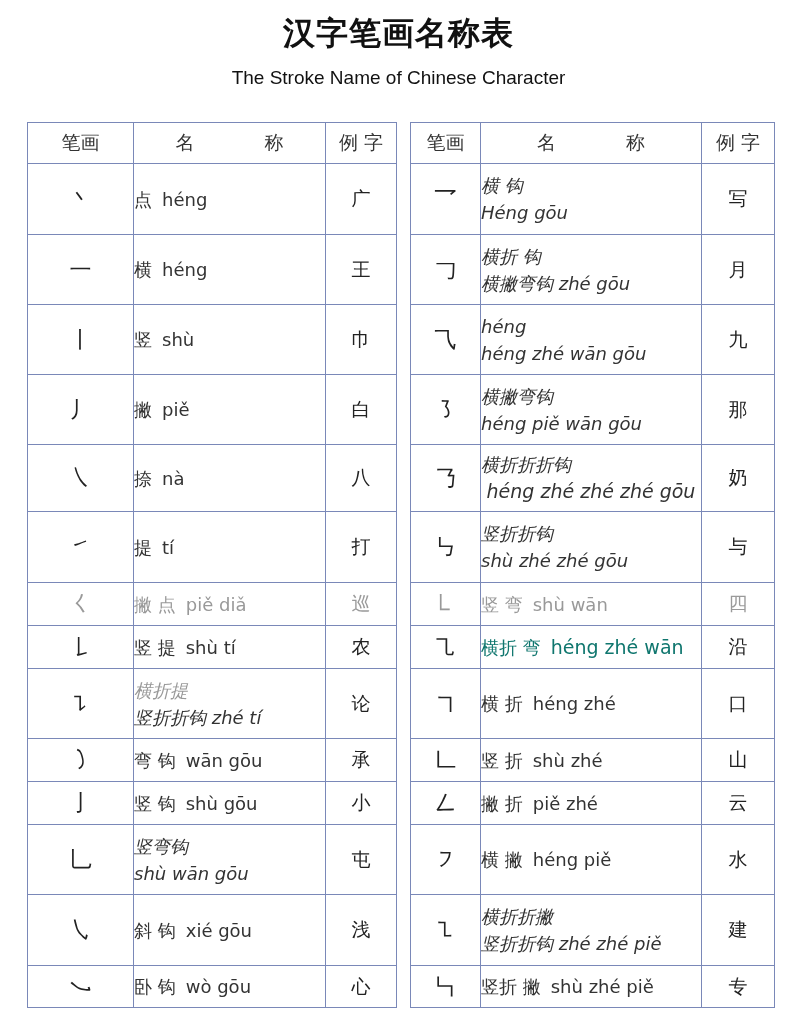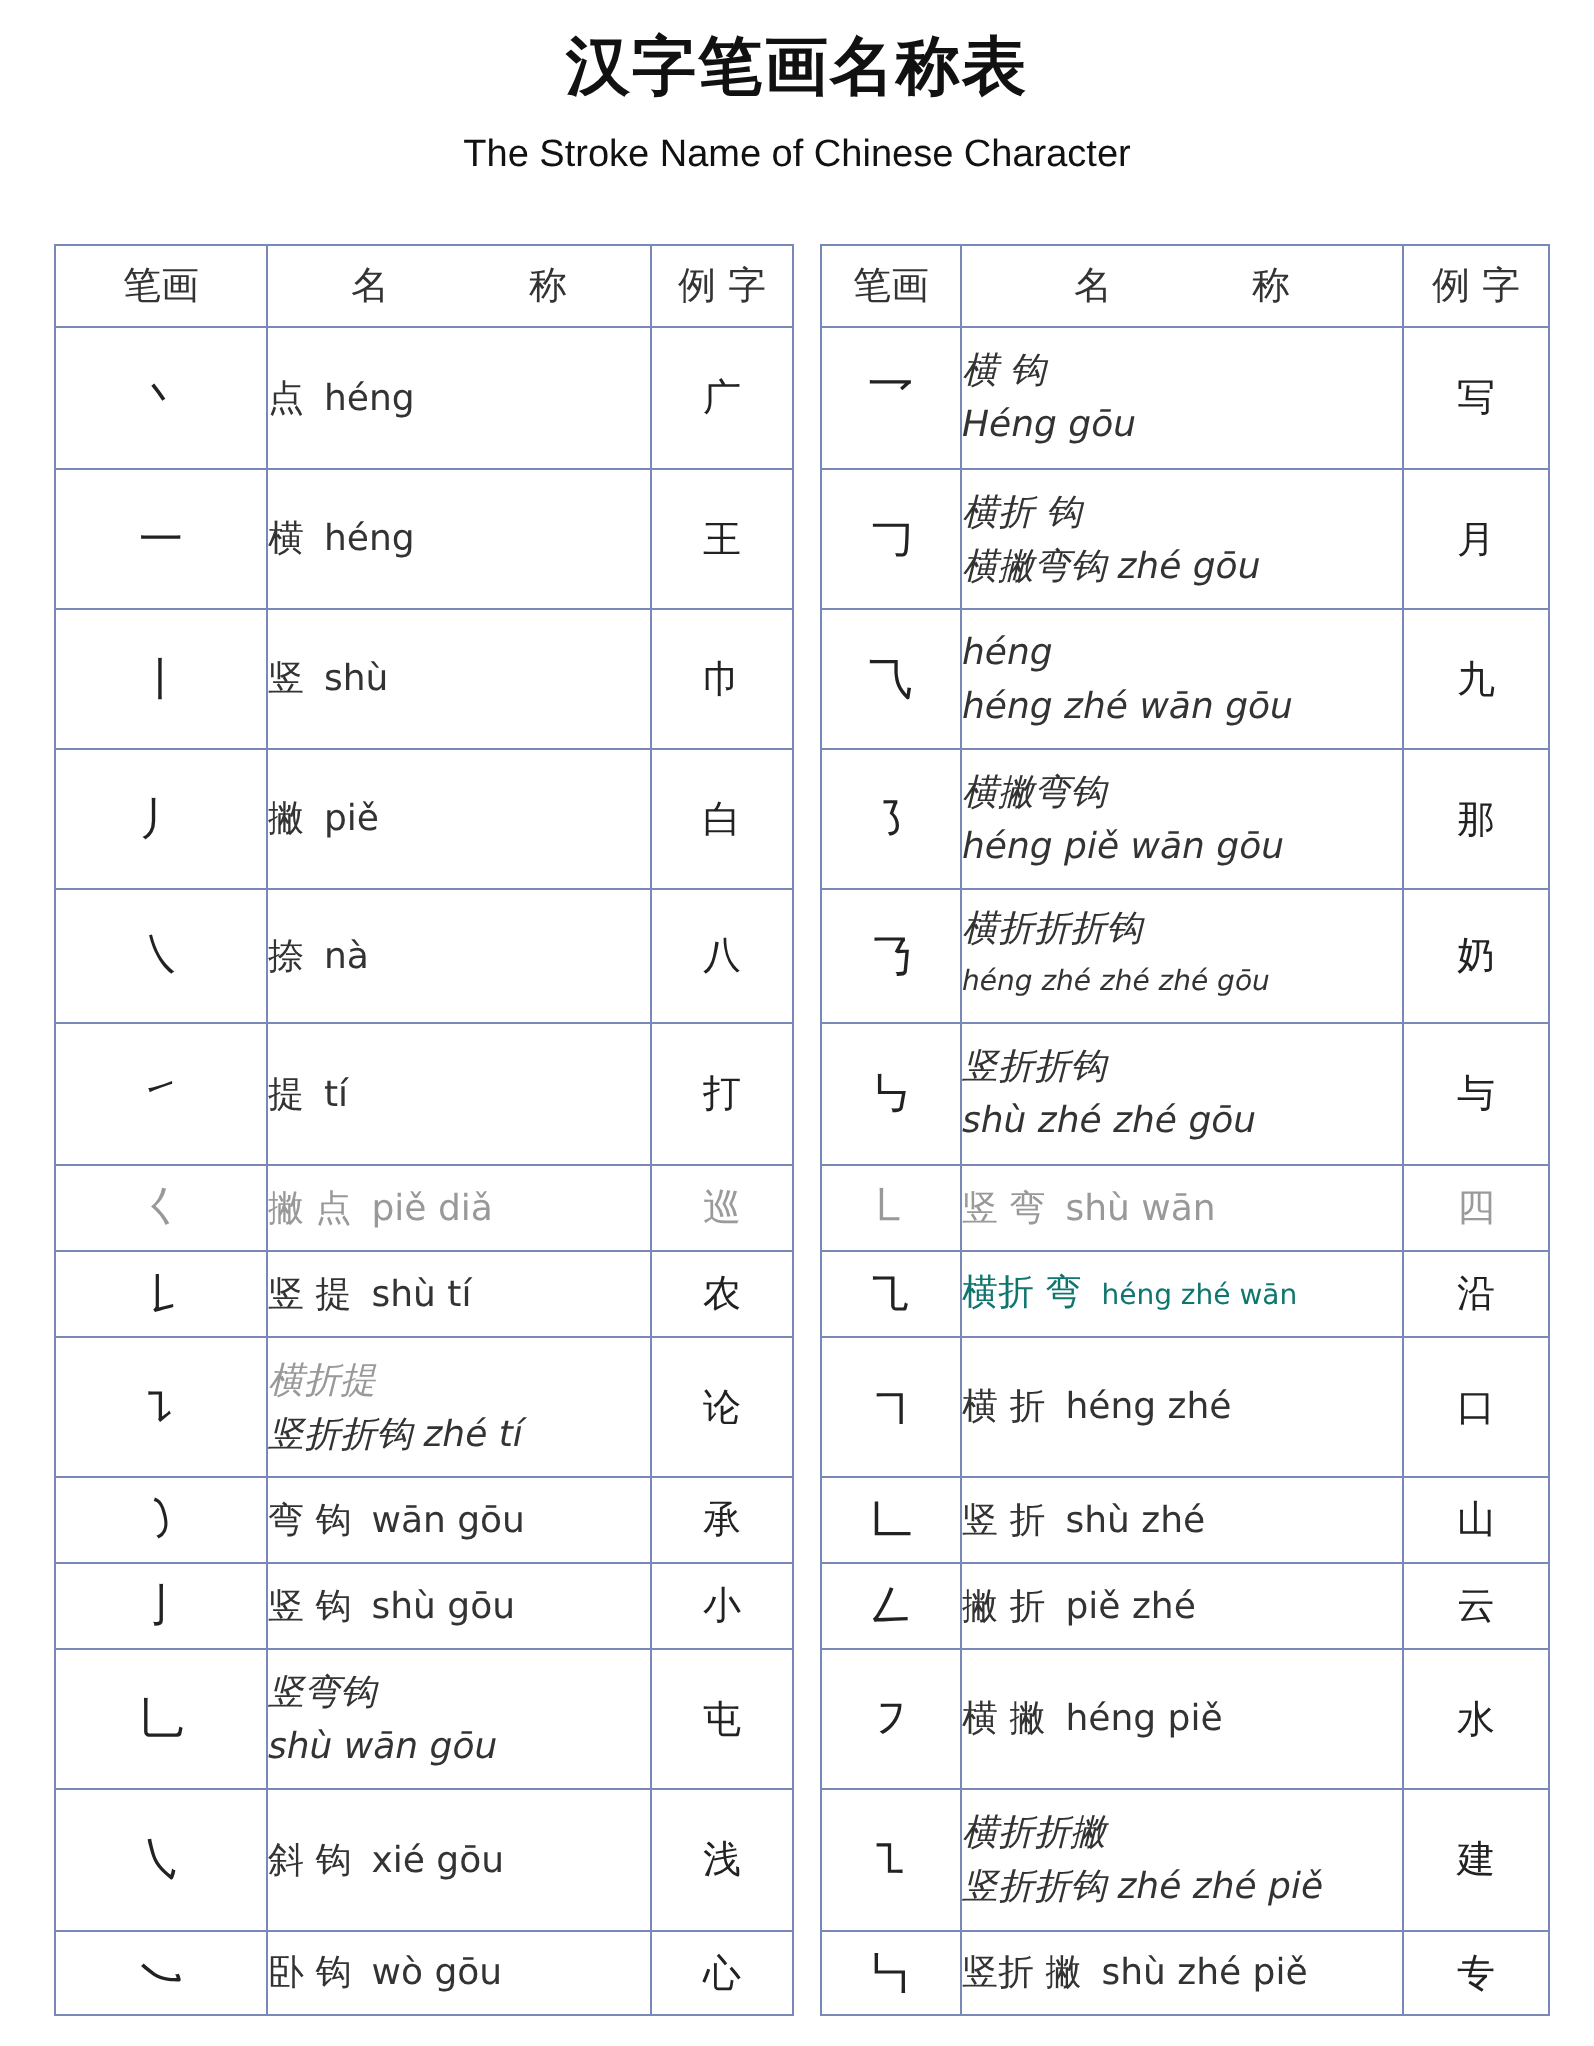"héng zhé zhé zhé gōu" .sm { font-size: 14px -> 19px; text-align: none -> center }
